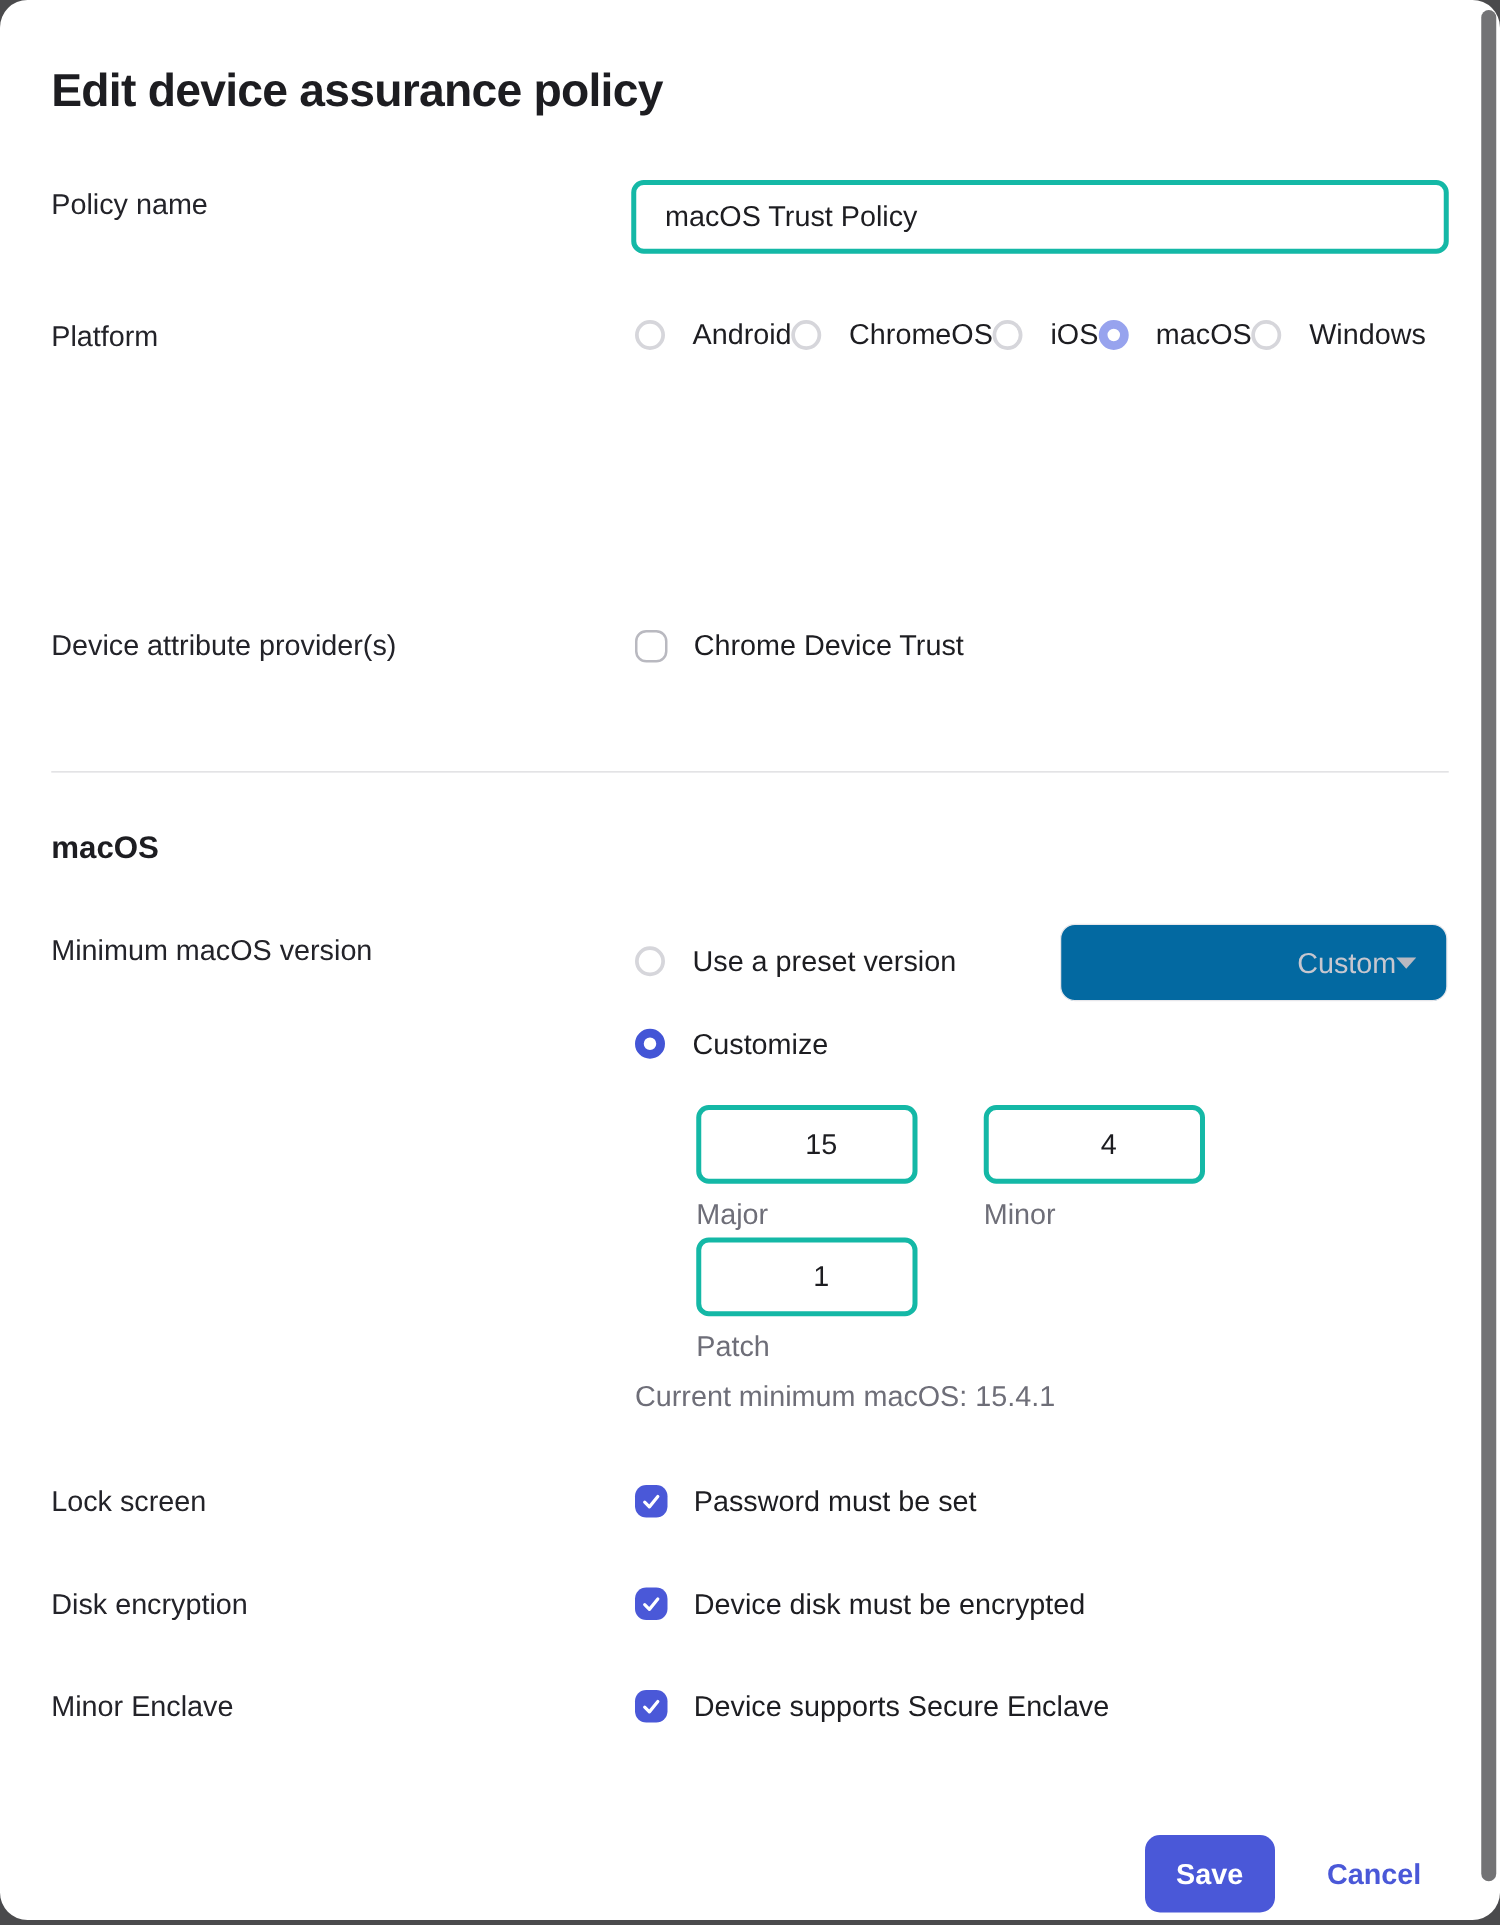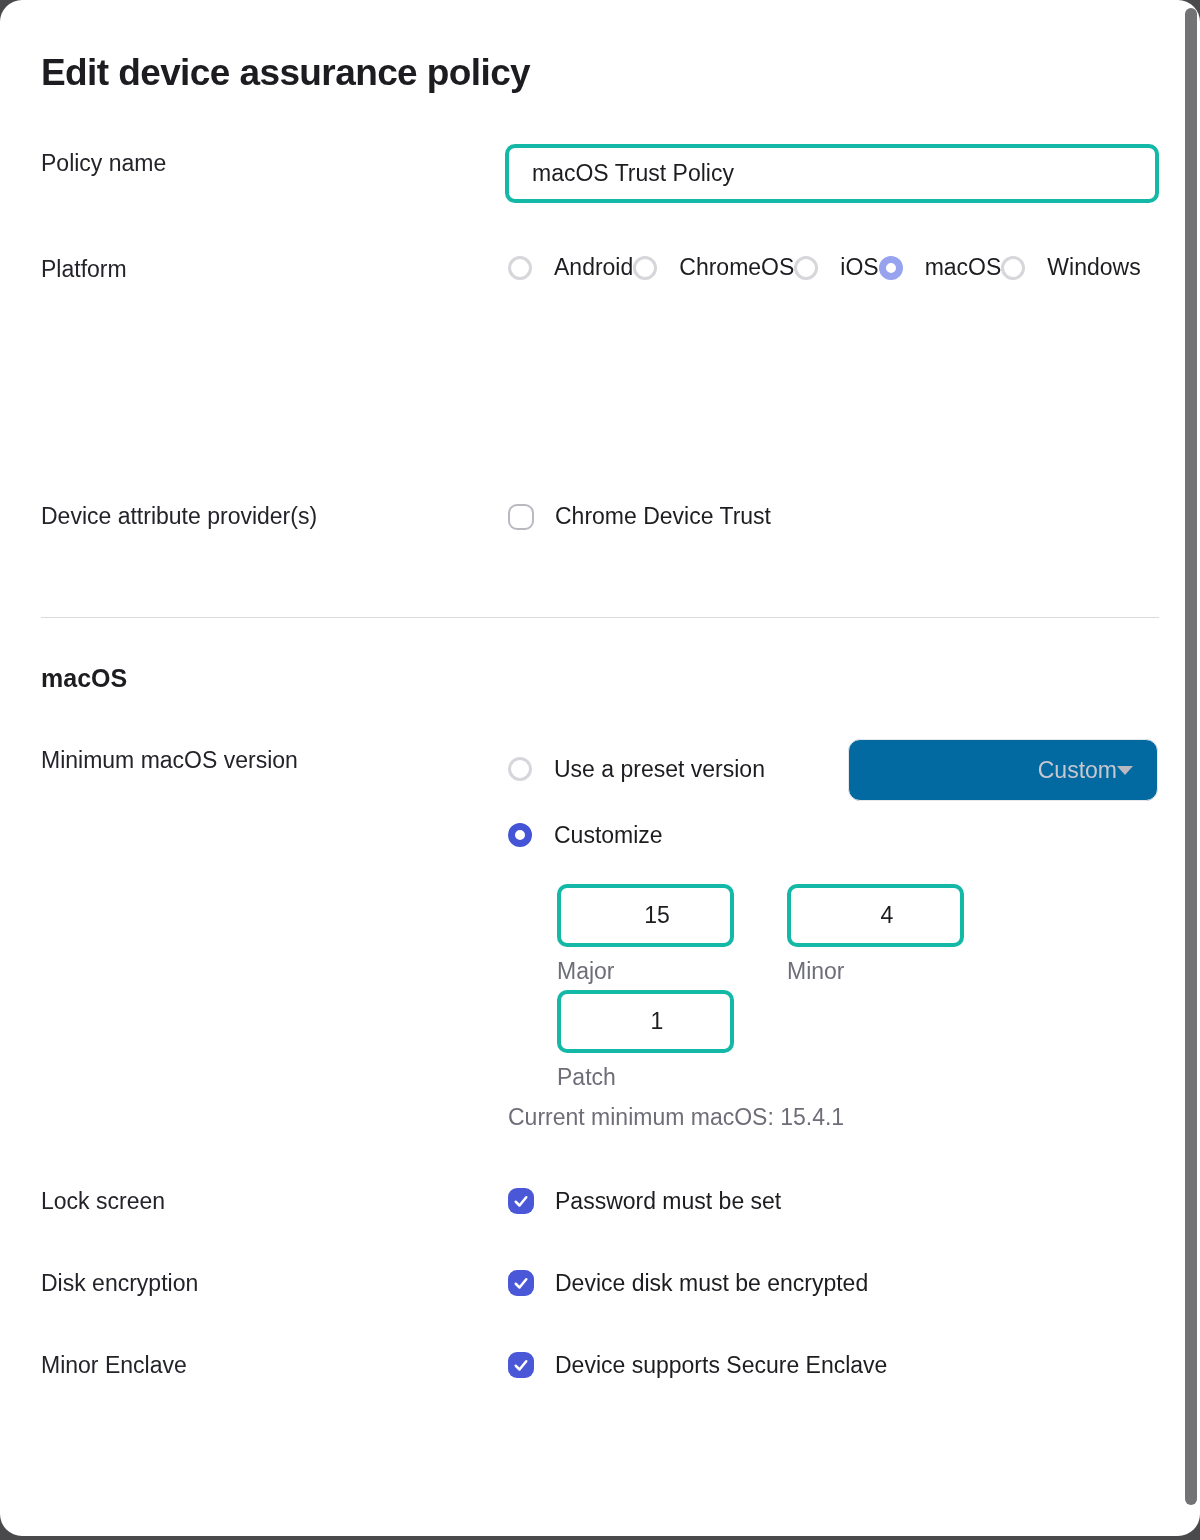"Save" div.footer { html: none -> <div> <button>Save</button> <span>Cancel</span> </div> }
